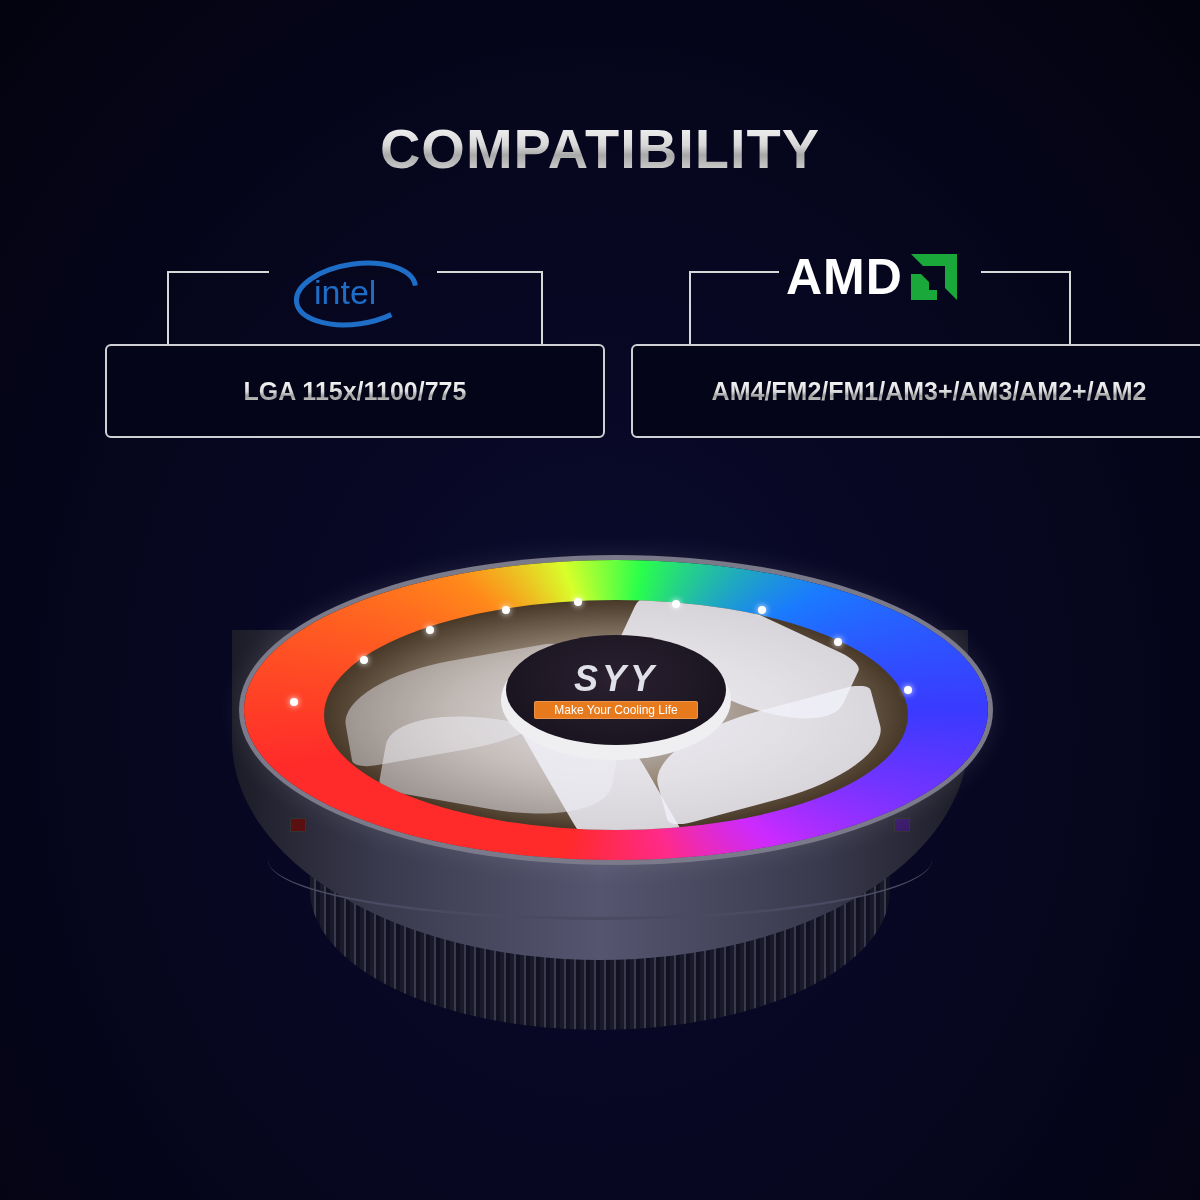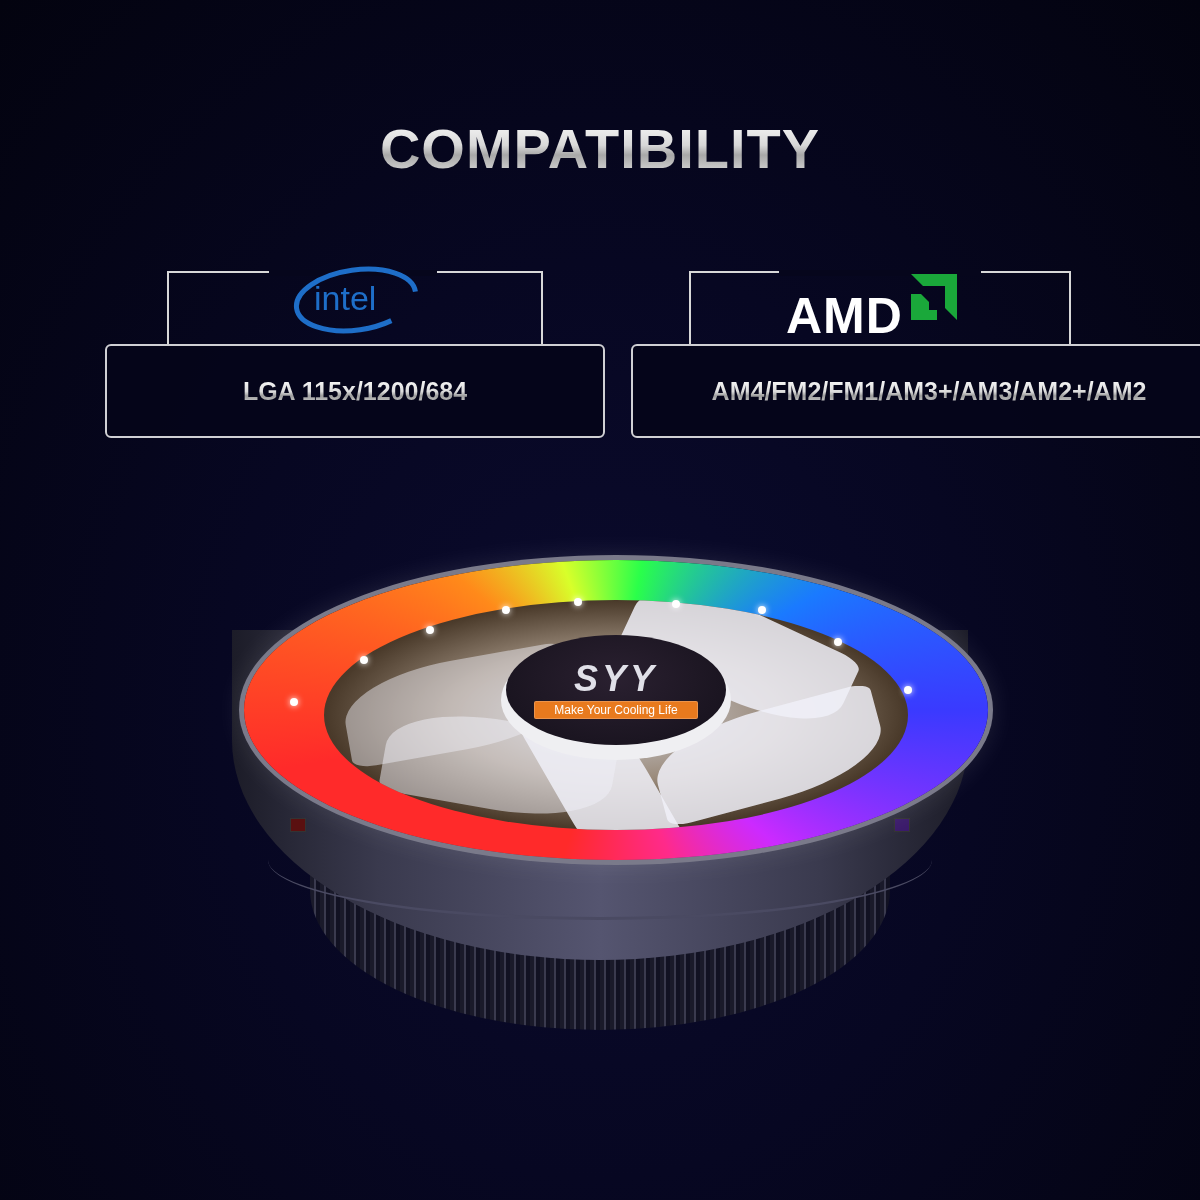"intel" div.logo { top: 264px -> 258px }
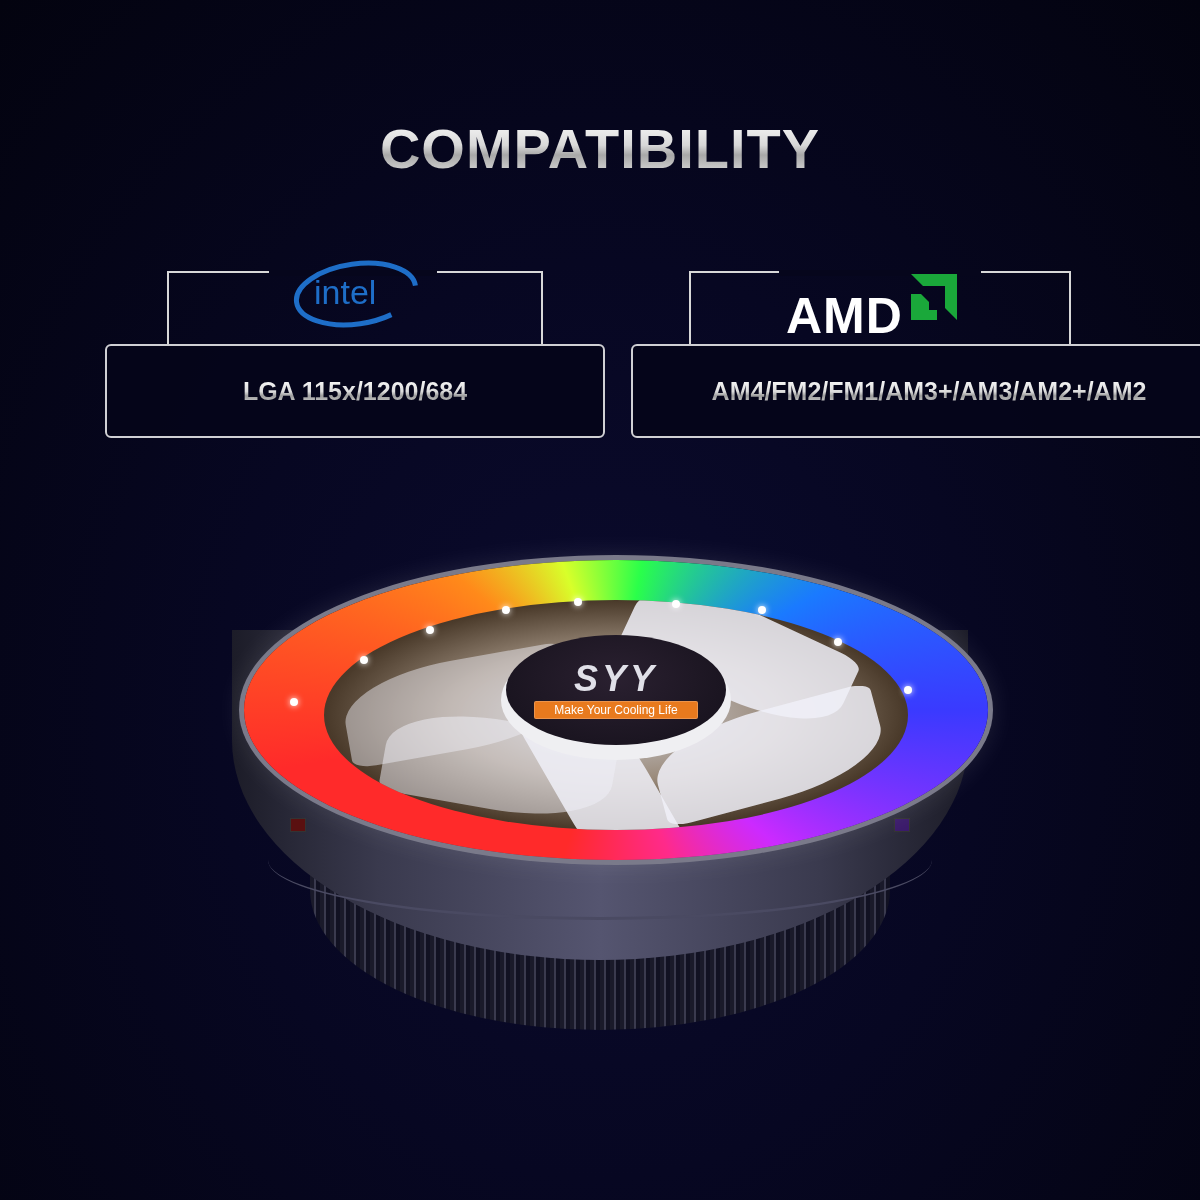"AMD" .amd-text { margin-top: 39px -> none }
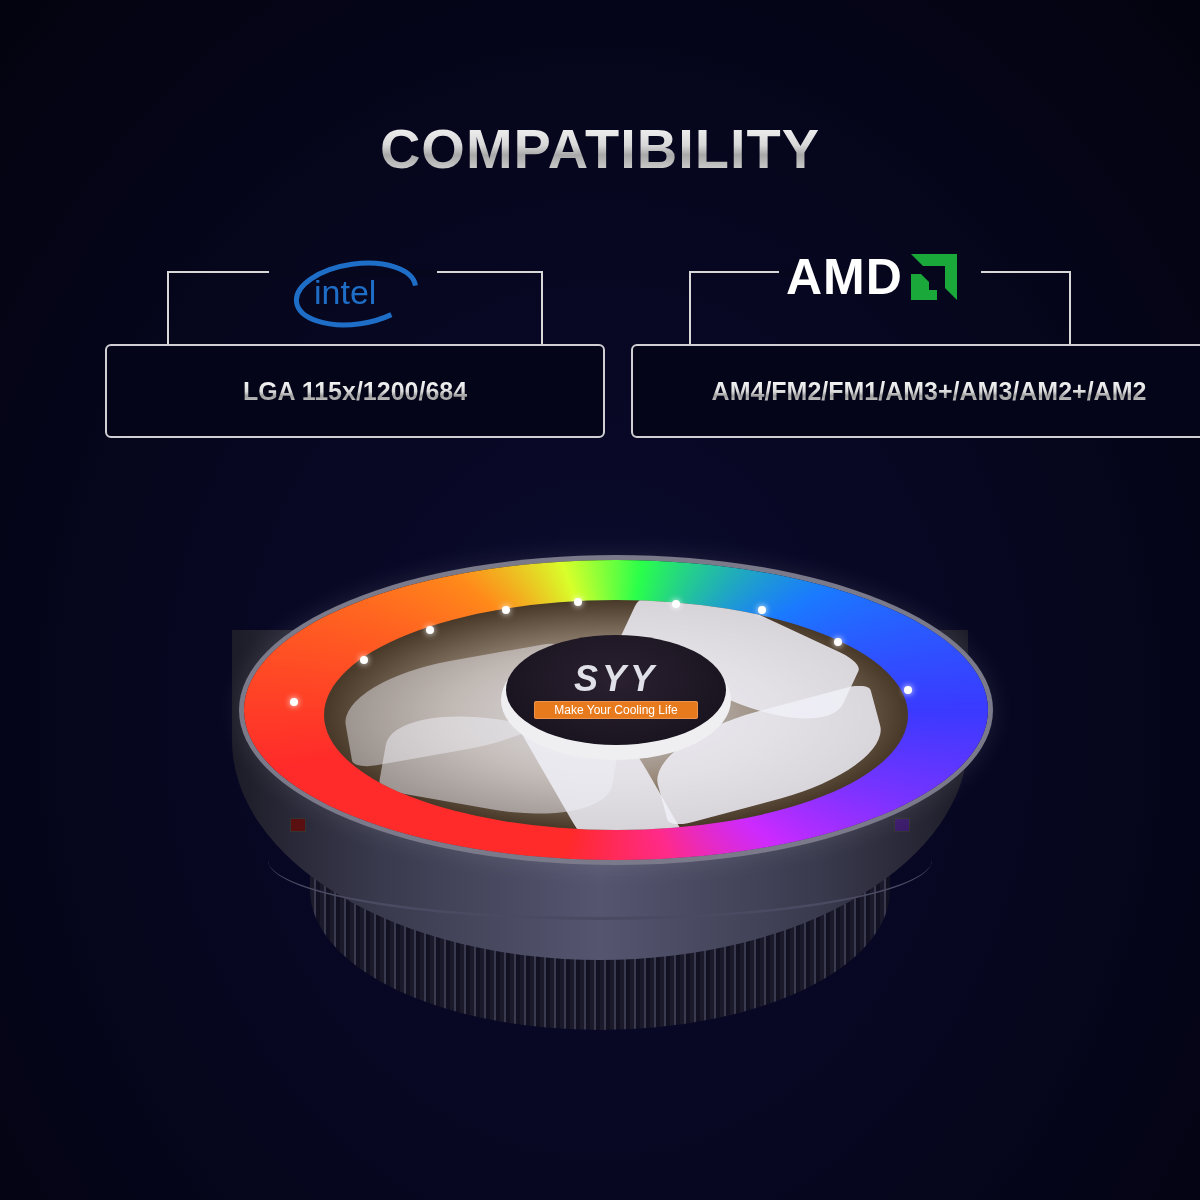"LGA 115x/1200/684" span.box-text { text: 115x/1200/684 -> 115x/1100/775 }
